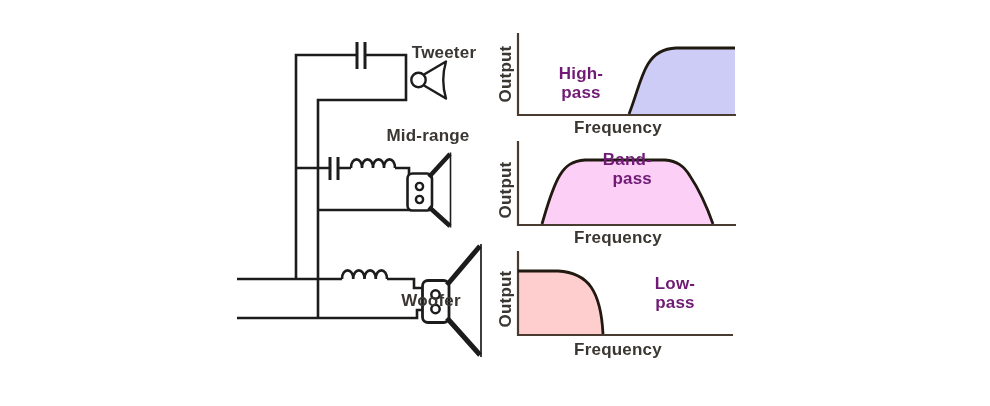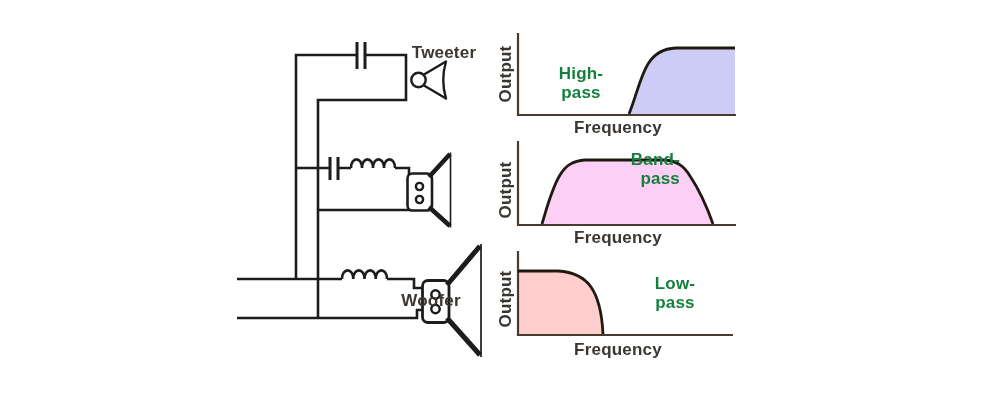"High-" .lbl-block { color: #15803d -> #701a75 }
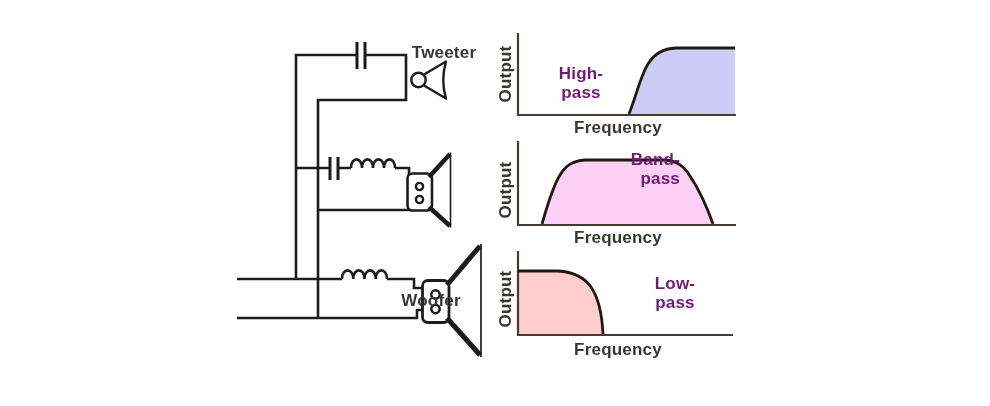"Mid-range" div.lbl { html: none -> <div>Mid-range</div> }
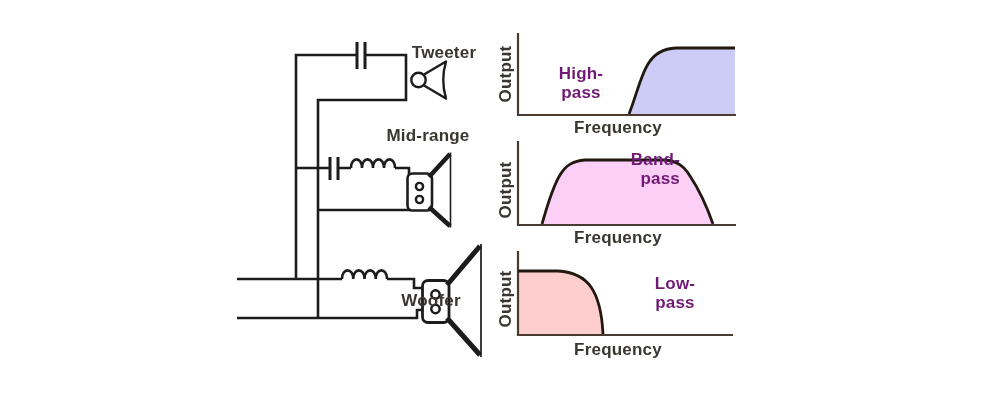"Band-" div.lbl-block { right: 238px -> 266px }
